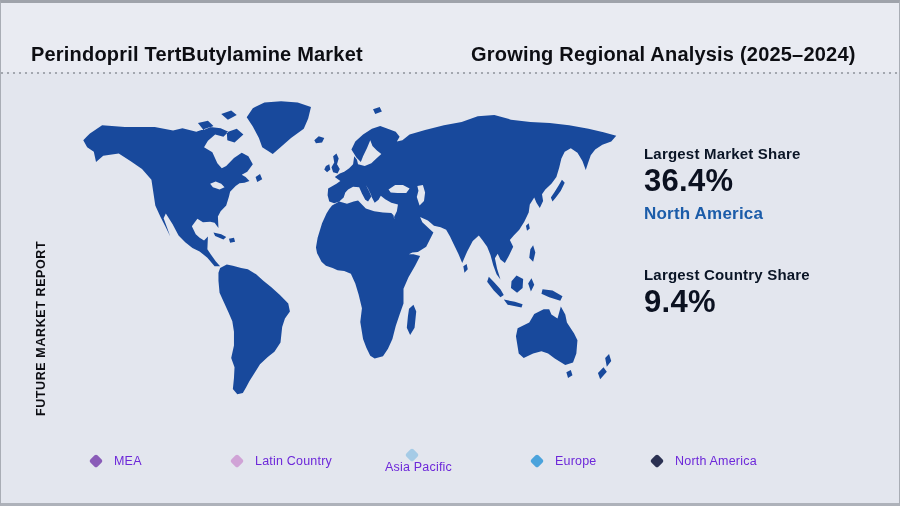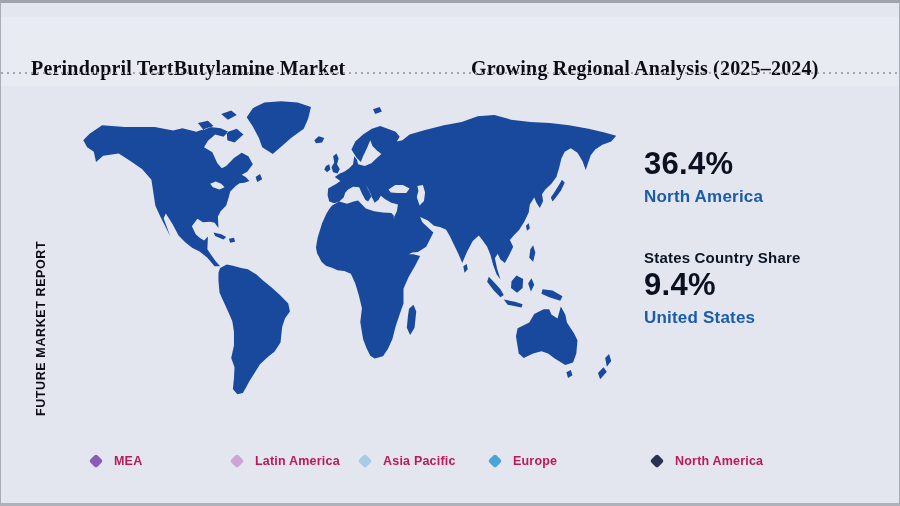"Perindopril TertButylamine Market" .header { font-family: Liberation Serif, serif -> none; top: 14px -> 0 }
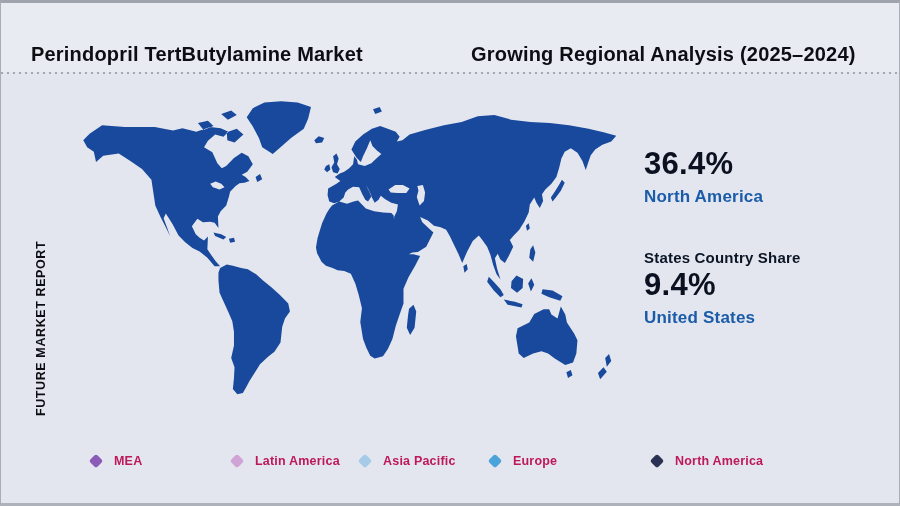"Largest Market Share" div.stat-label { html: none -> <div>Largest Market Share</div> }
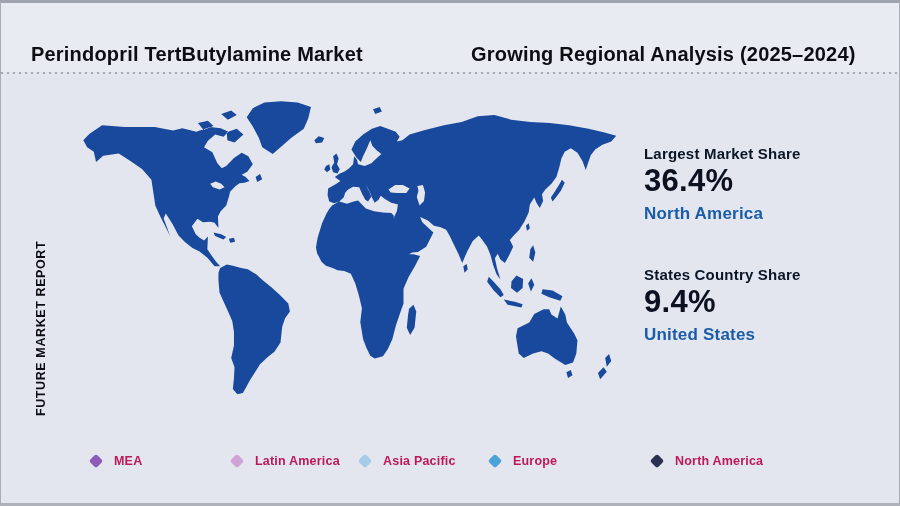"States Country Share" div.stat-label { text: States -> Largest }
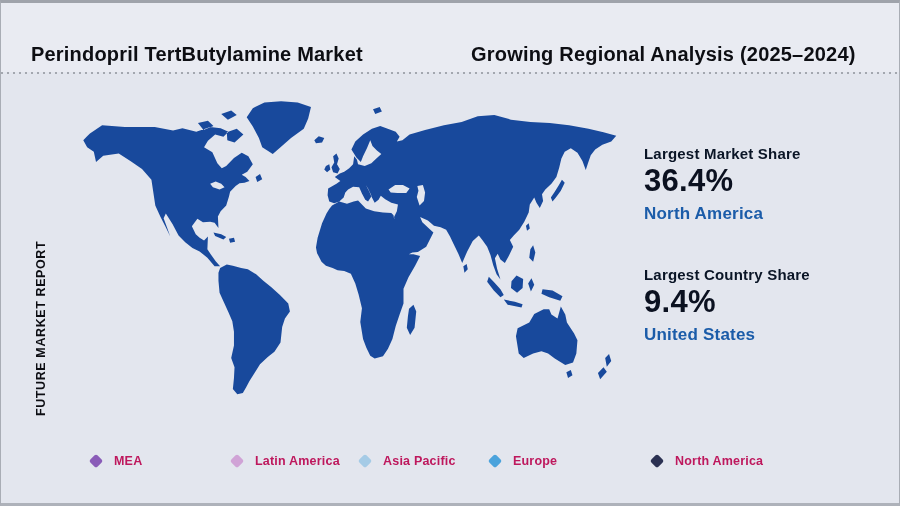"United States" div.stat-region { html: <div>United States</div> -> none }
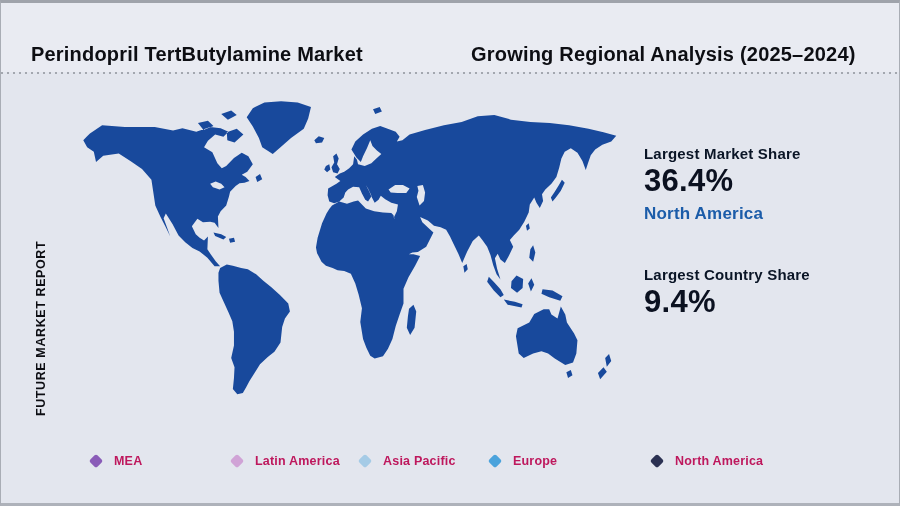"MEA" .legend-label { color: #be185d -> #6d28d9; font-weight: bold -> normal }
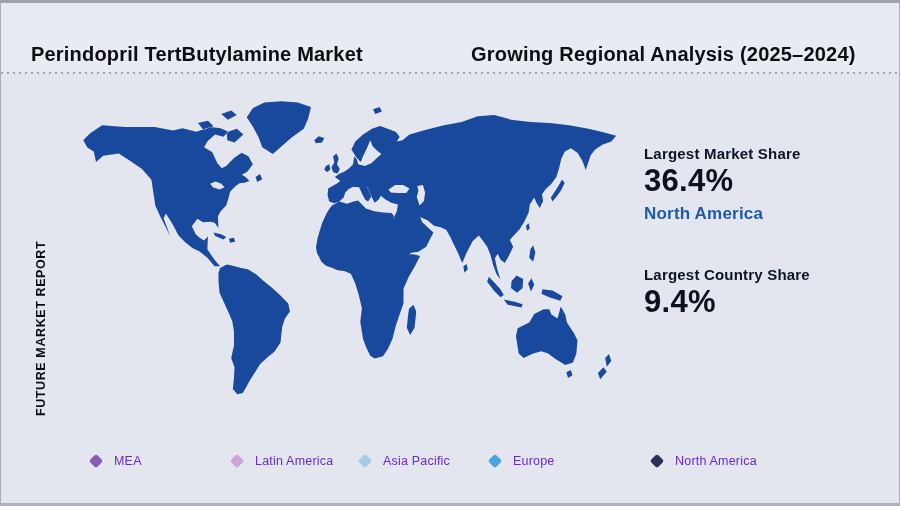"Latin America" span.legend-label { text: America -> Country }
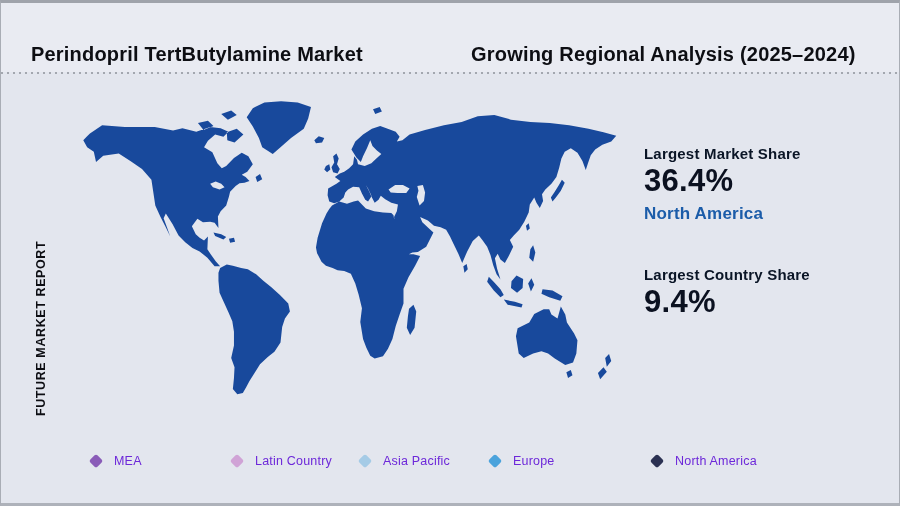"Asia Pacific" .legend-item:nth-child(3) { flex-direction: none -> column; left: 359px -> 371px }
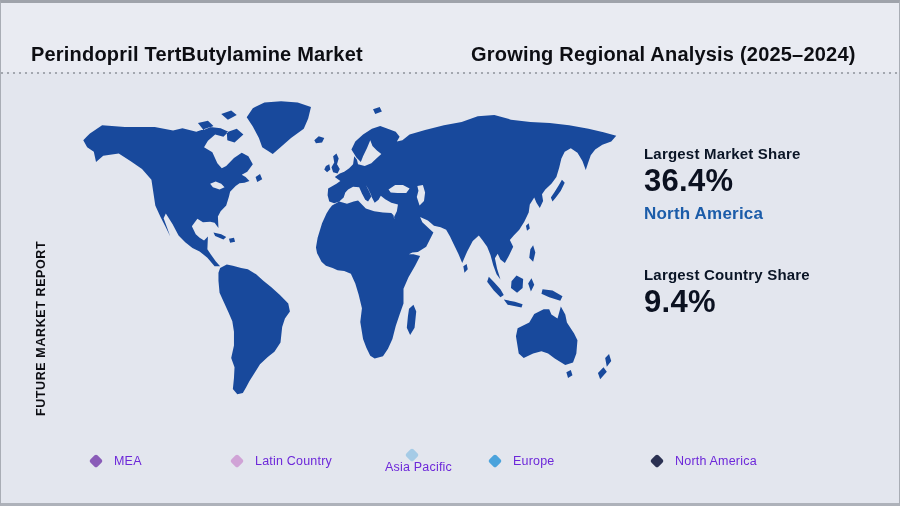"Europe" .legend-item:nth-child(4) { left: 489px -> 531px }
